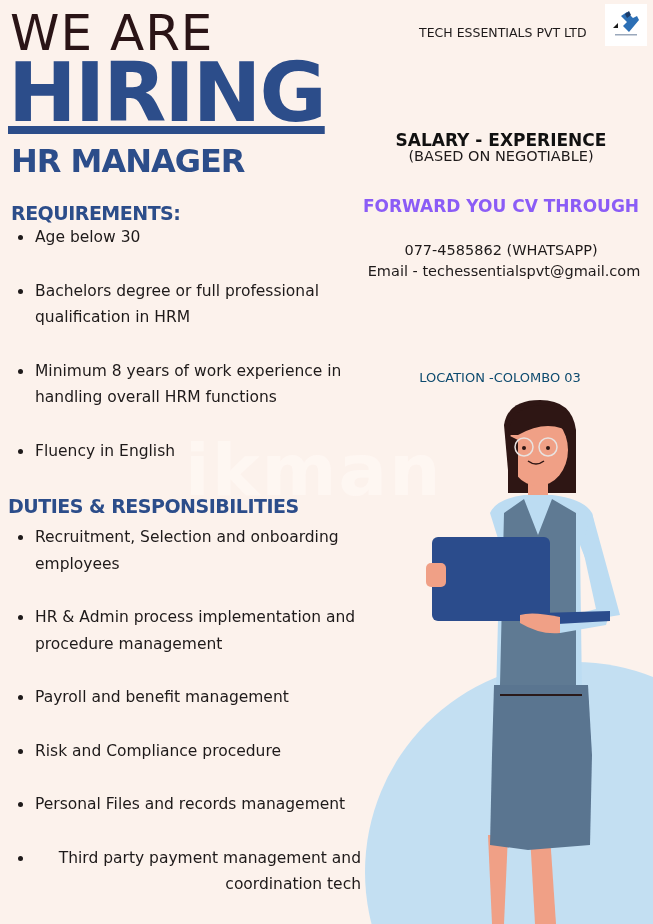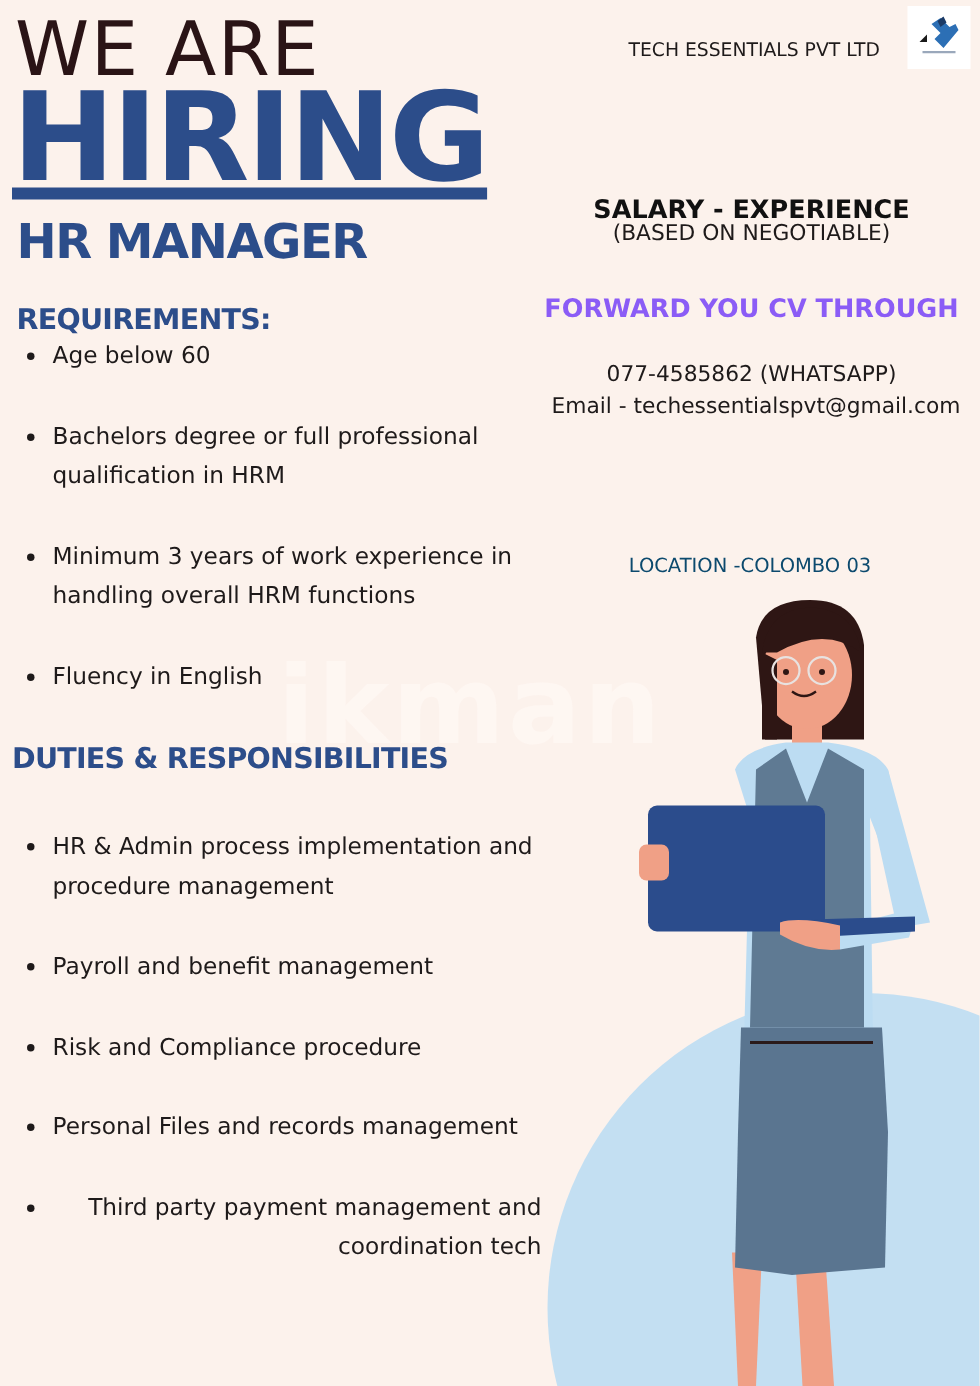"Age below 60" li { text: 60 -> 30 }
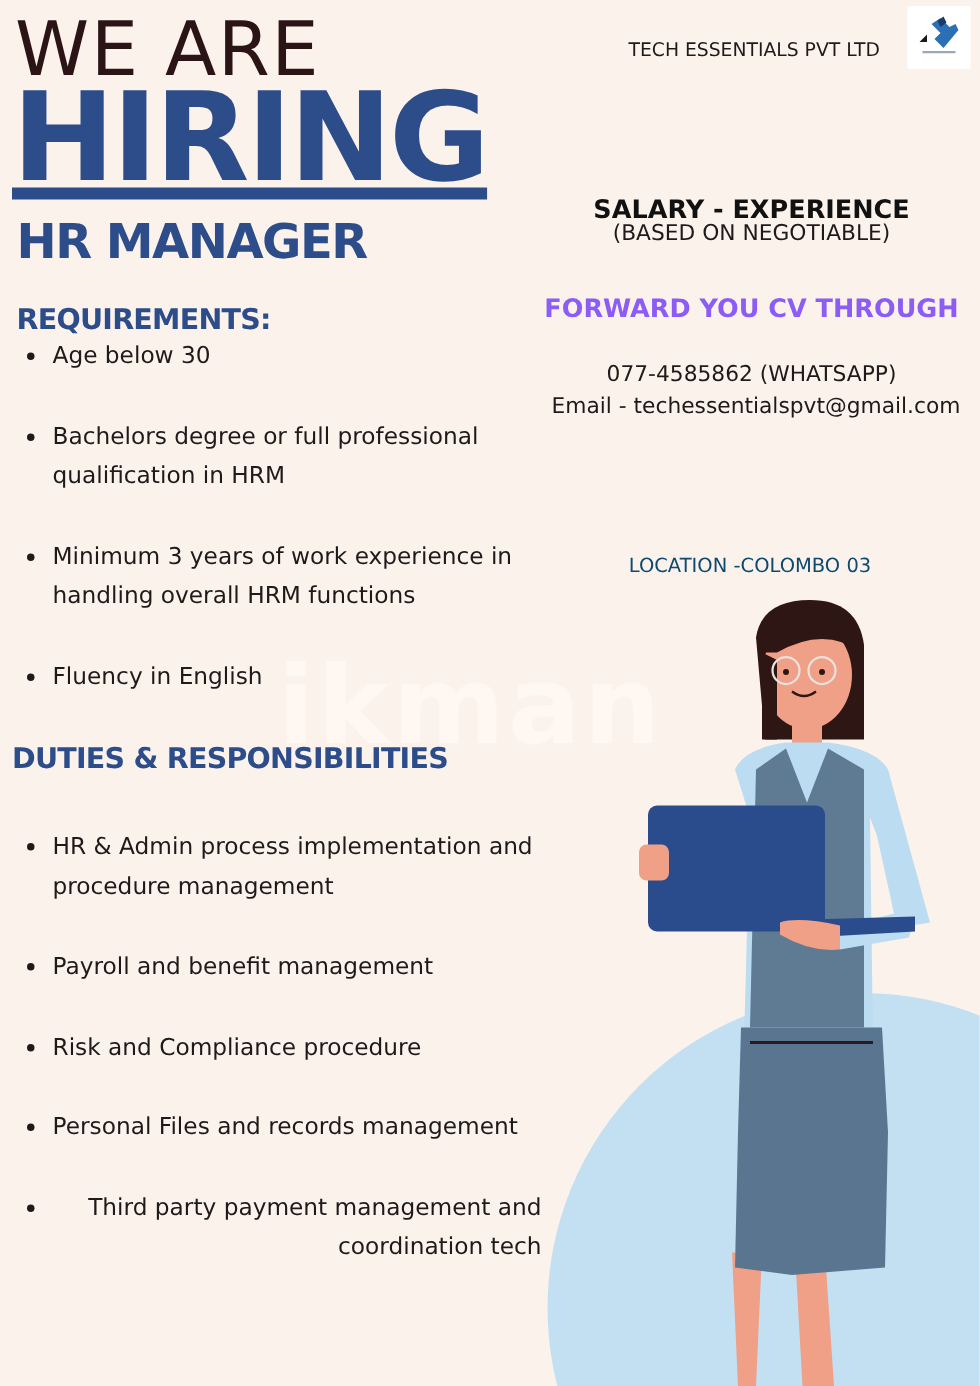"Minimum 3 years of work" li { text: 3 -> 8 }
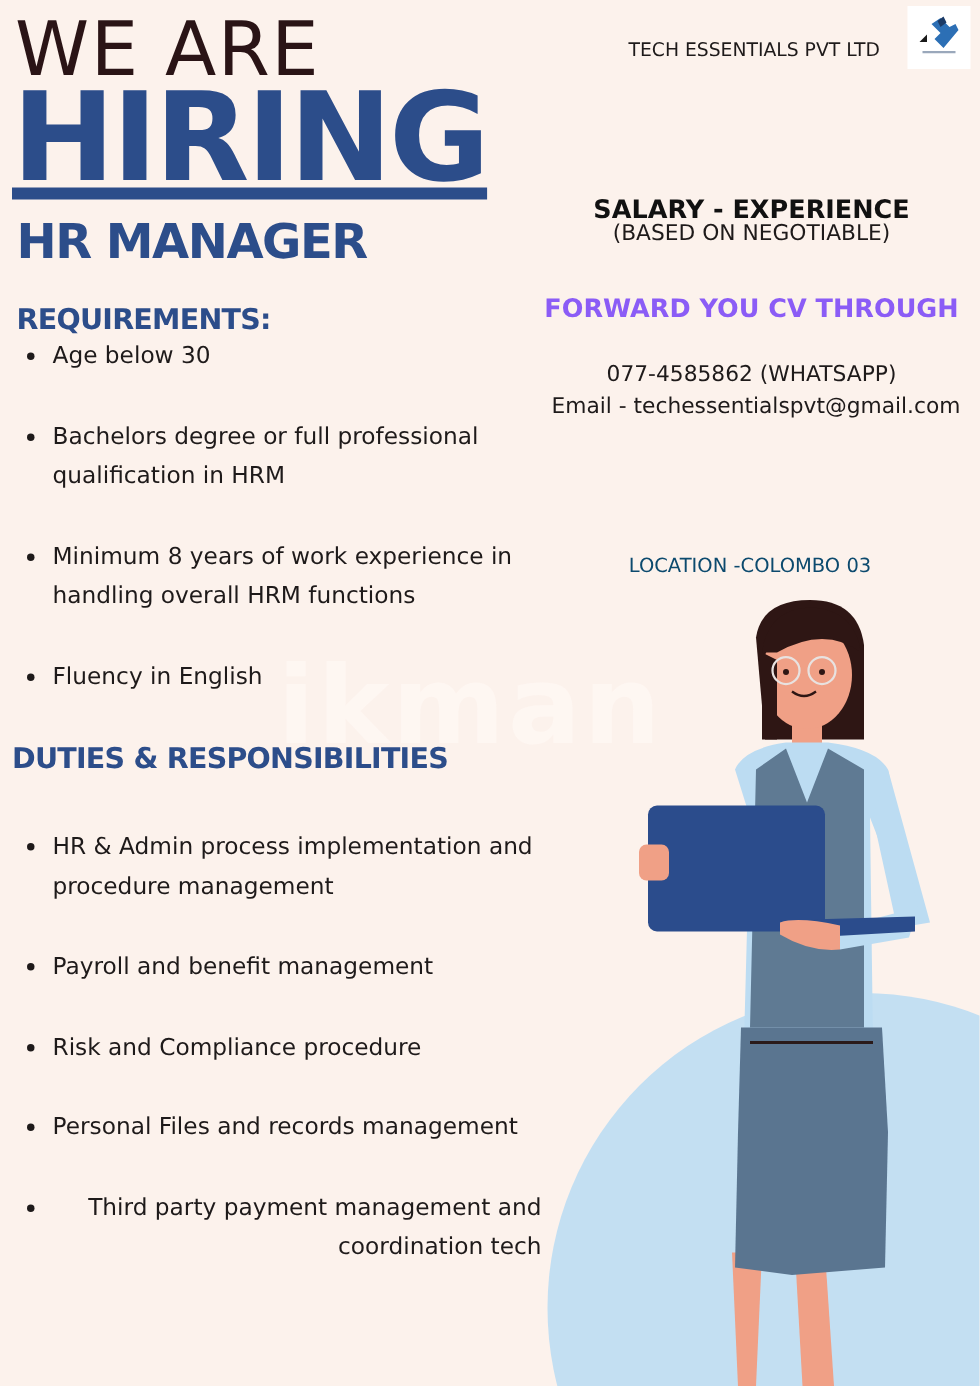"Recruitment, Selection and onboarding" li { html: none -> <li>Recruitment, Selection and onboarding employees</li> }
